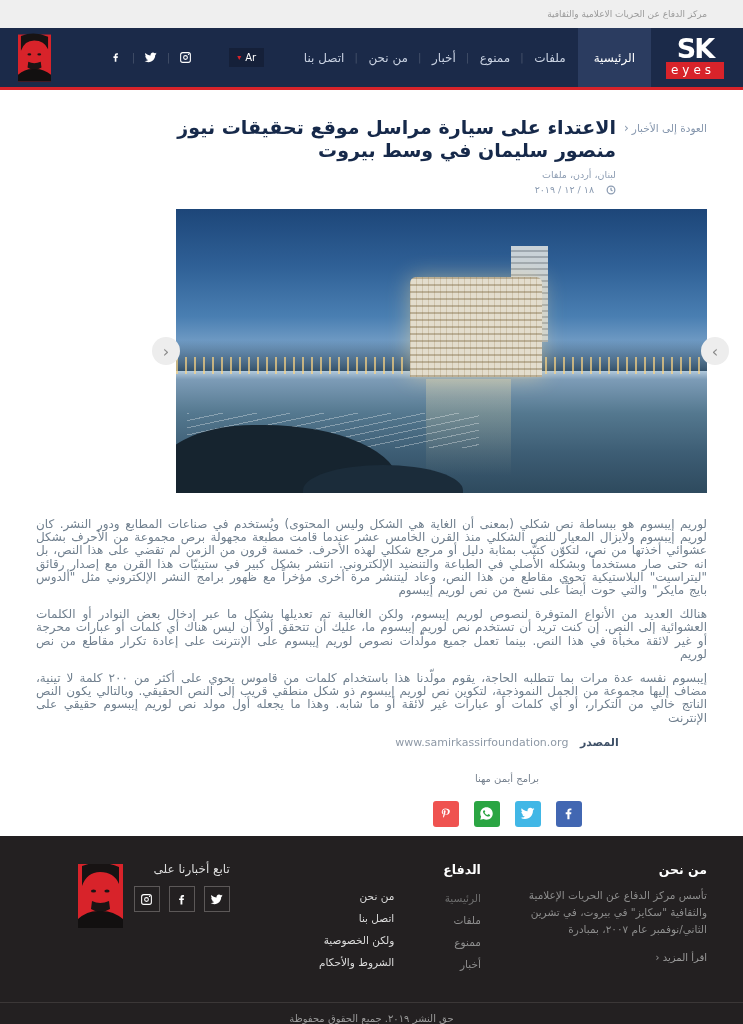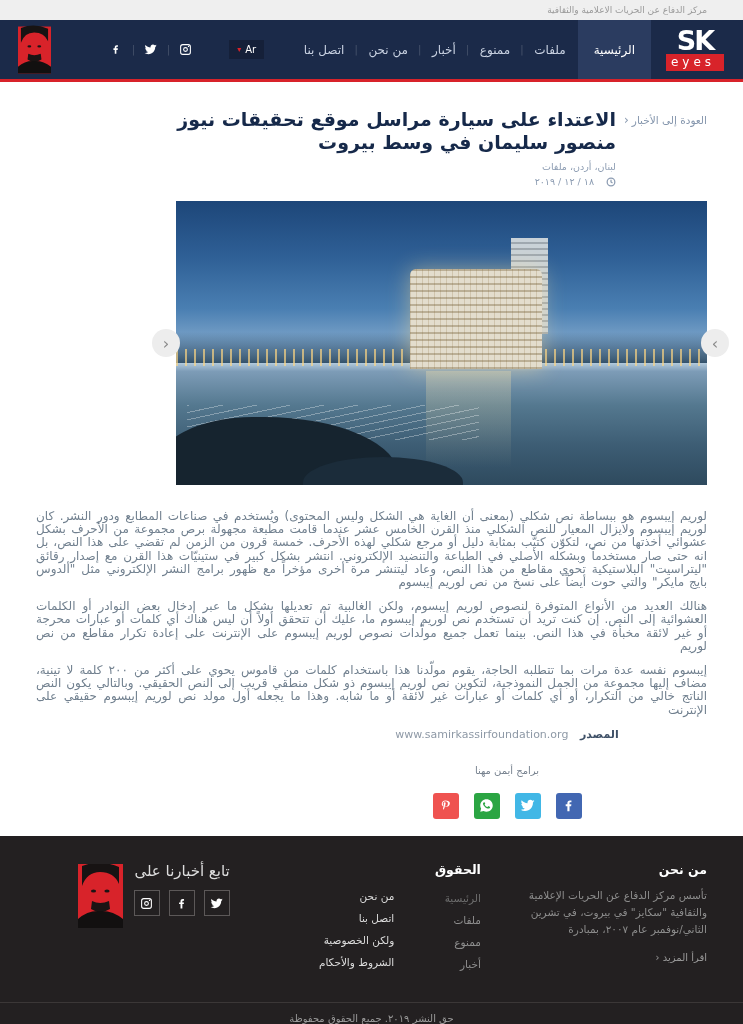"مركز الدفاع عن الحريات الاعلامية" .topbar { height: 20px -> 28px }
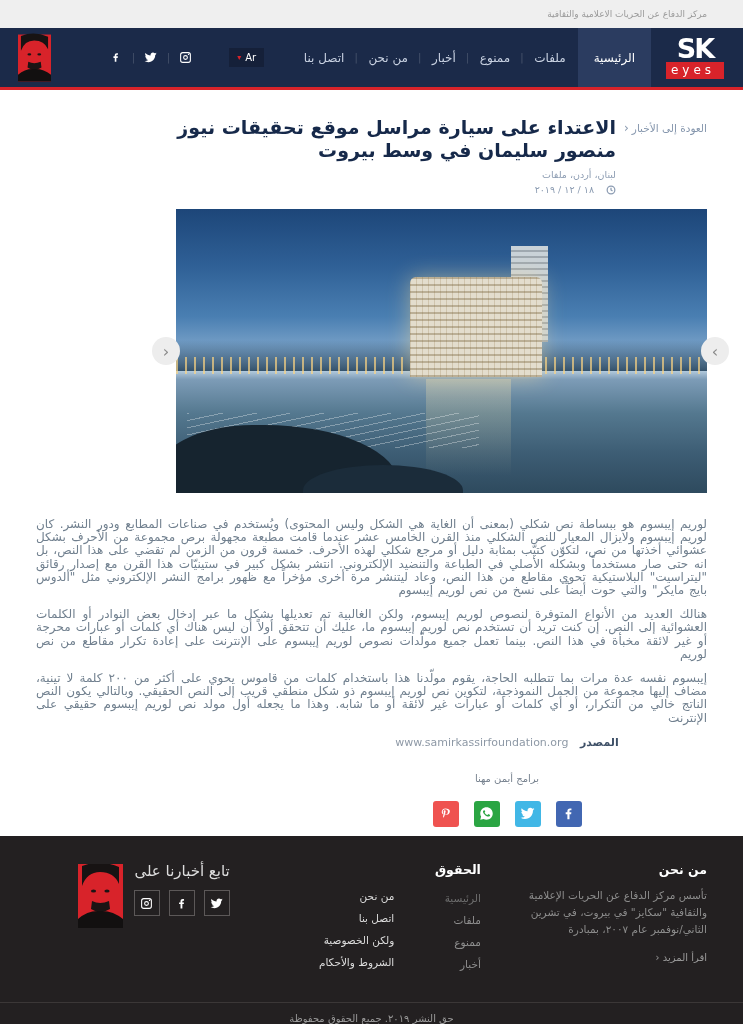"تابع أخبارنا على" .f-follow .f-h { font-size: 15px -> 12px }
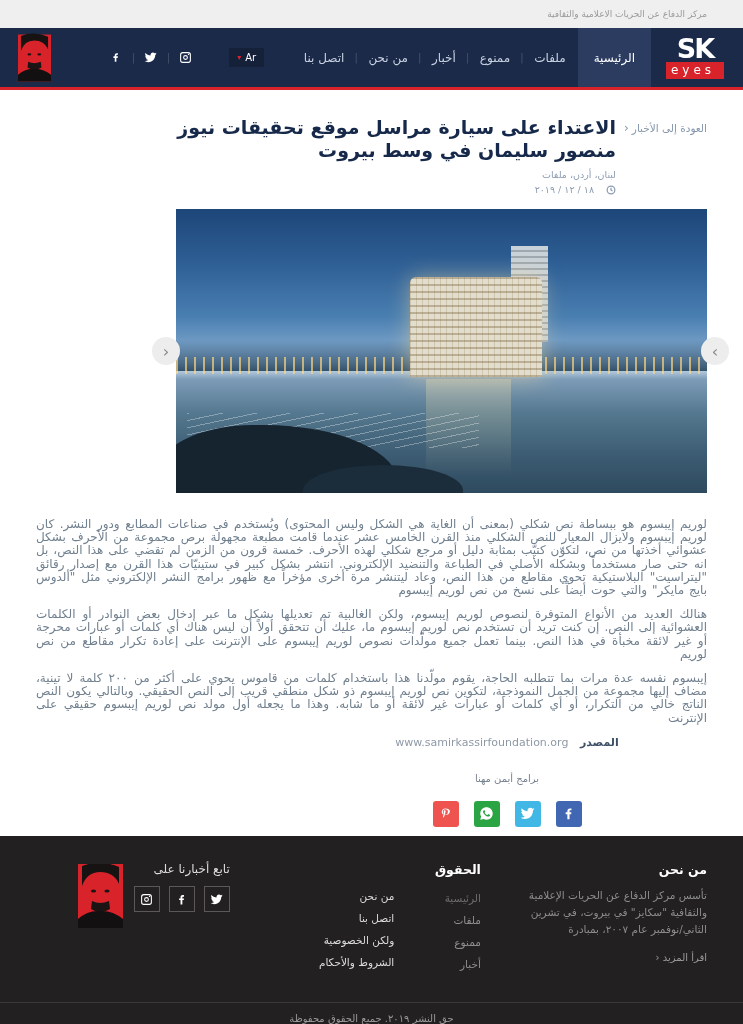"الحقوق" div.f-h { text: الحقوق -> الدفاع }
